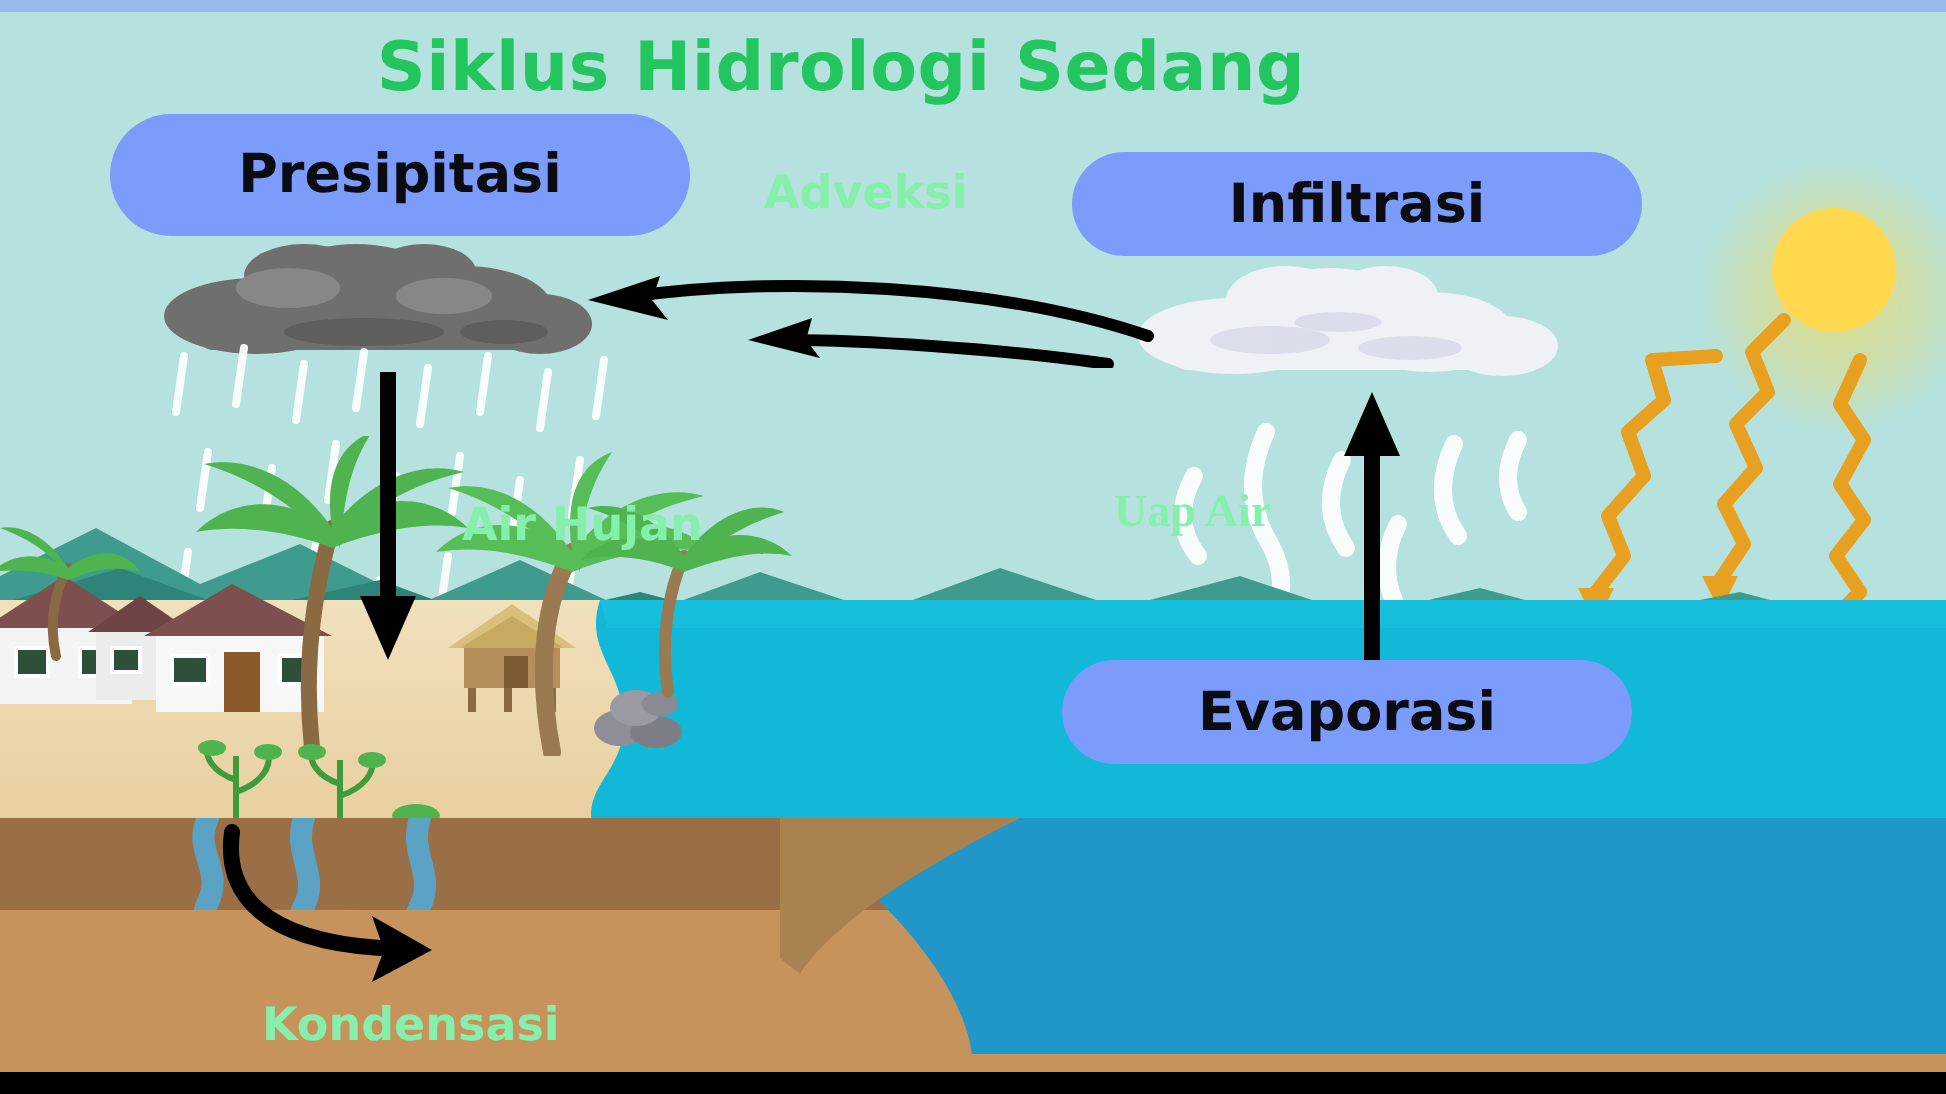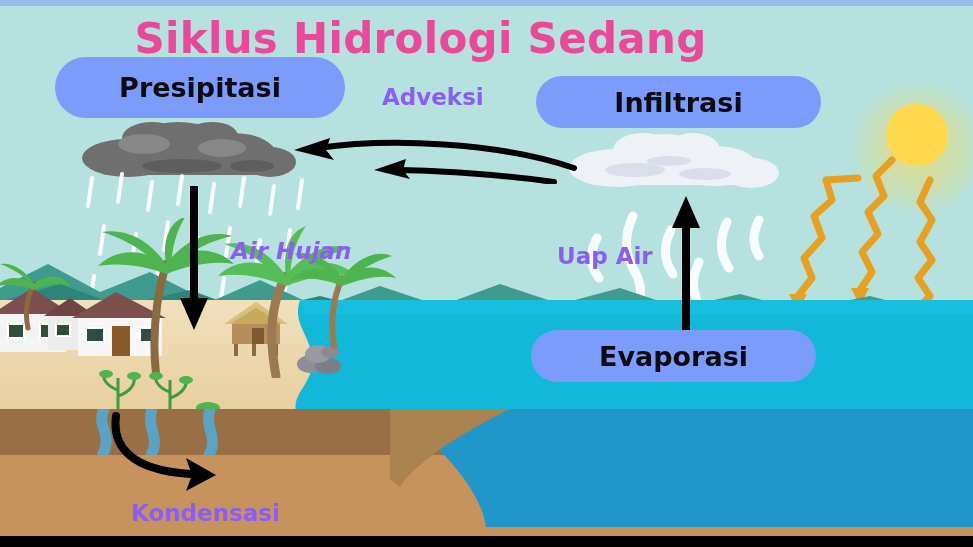"Siklus Hidrologi Sedang" #title { color: #ec4899 -> #22c55e; font-size: 42px -> 34px }
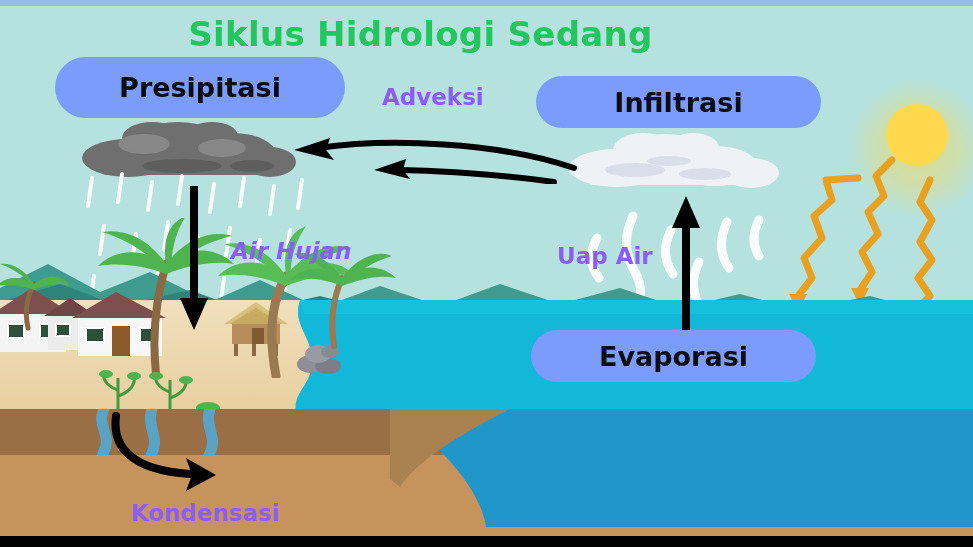"Adveksi" .plabel { color: #8b5cf6 -> #86efac }
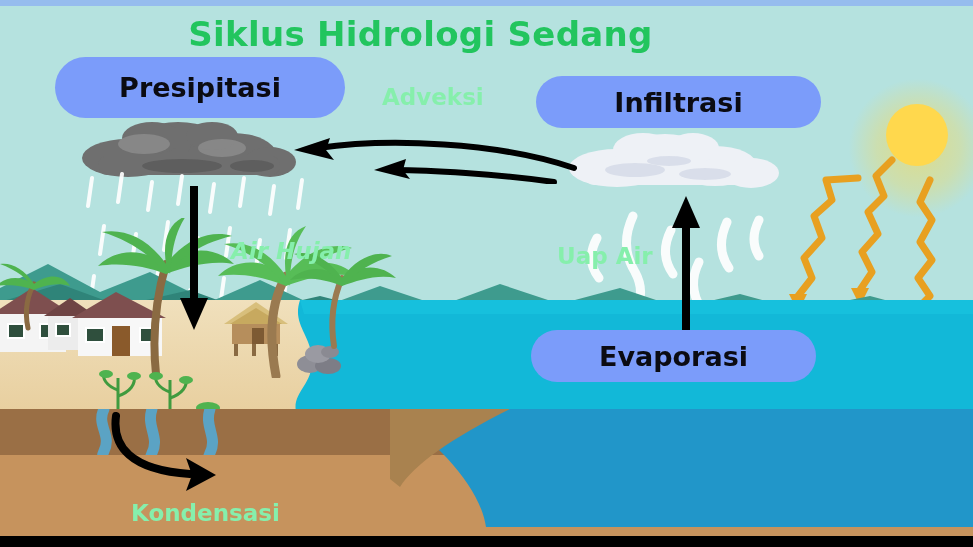"Air Hujan" #lbl-airhujan { font-style: italic -> none; top: 238px -> 250px }
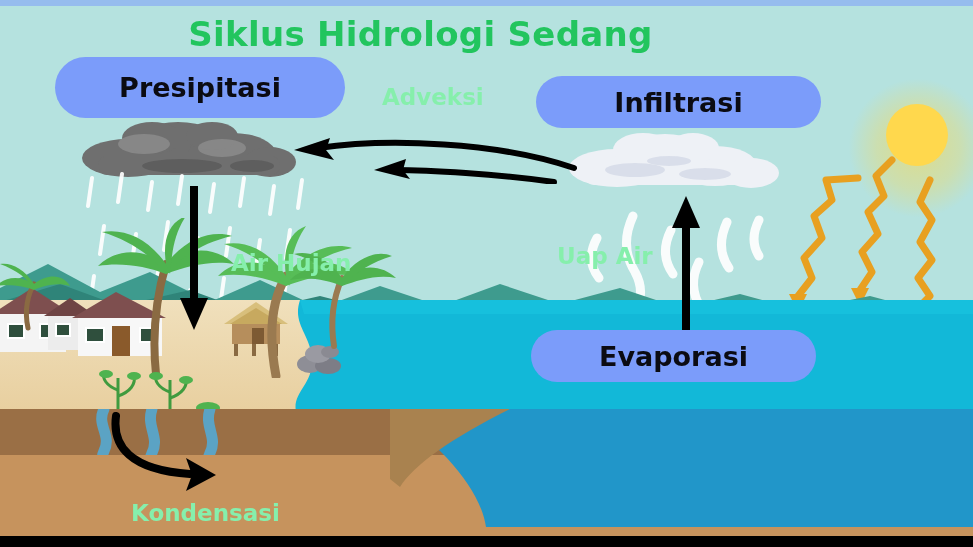"Uap Air" #lbl-uapair { font-family: none -> Liberation Serif, serif }
